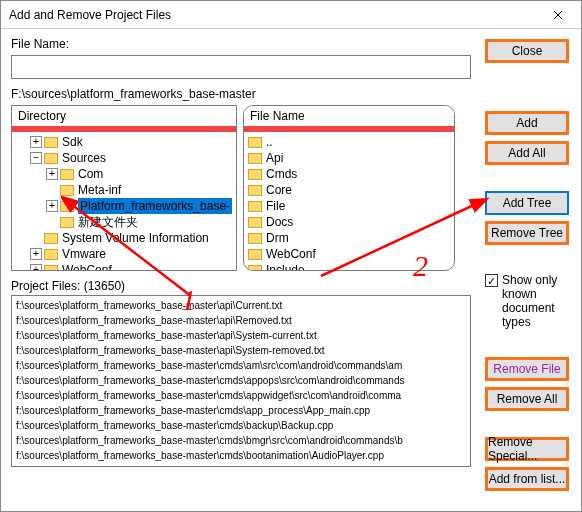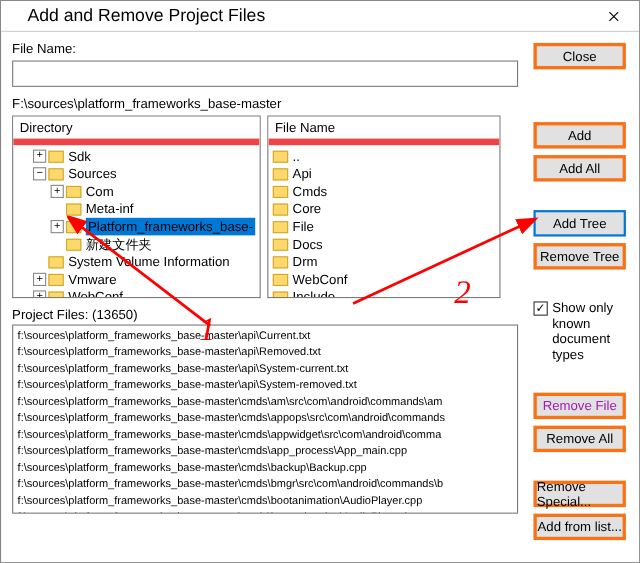"Add and Remove Project Files" .titlebar .title { font-size: 16px -> 12px; margin-left: 16px -> none }
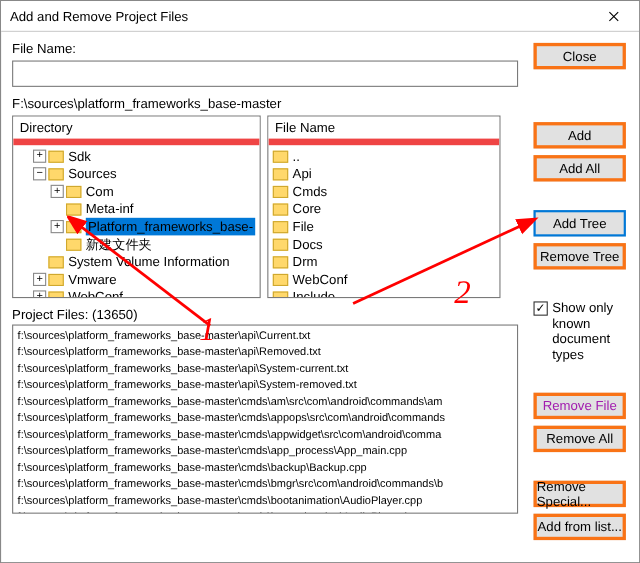"File Name" .panel.filelist { border-radius: none -> 10px }
